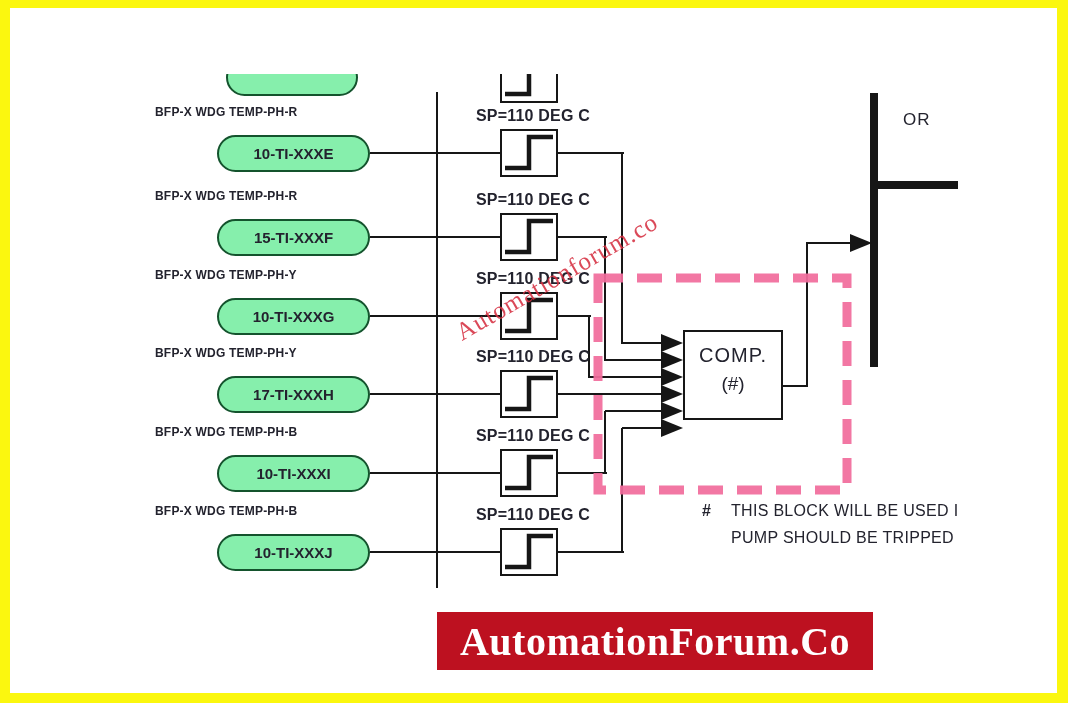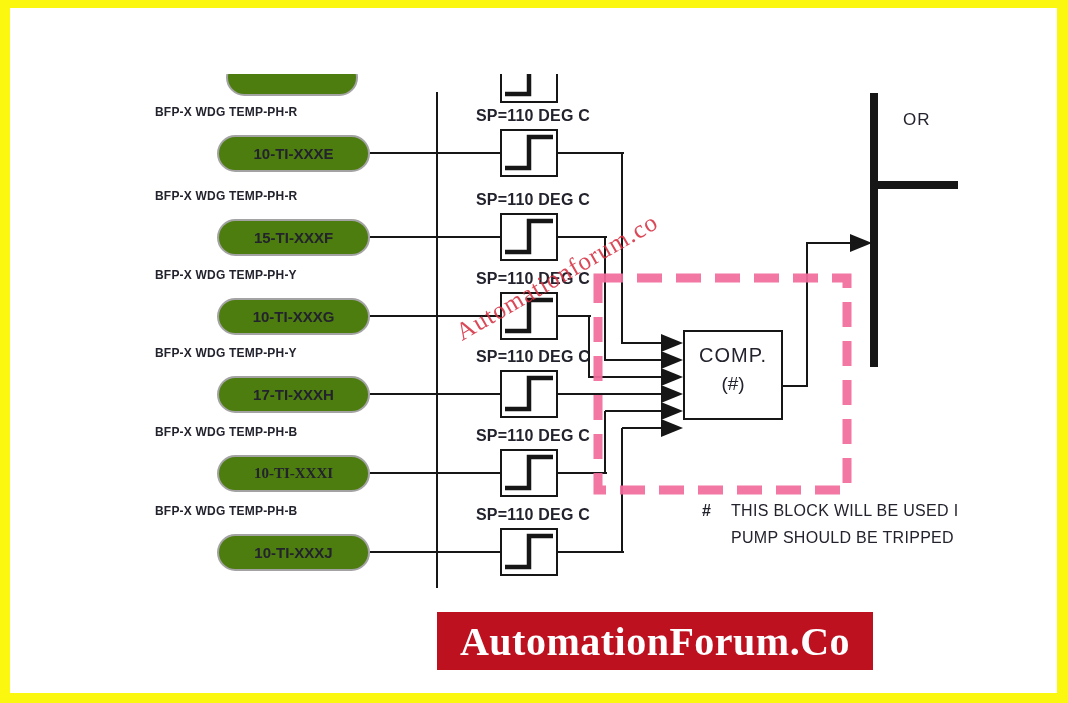"10-TI-XXXE" .tag-oval { background: #4d7c0f -> #86efac; border: 2px solid #a3a3a3 -> 2px solid #14532d }
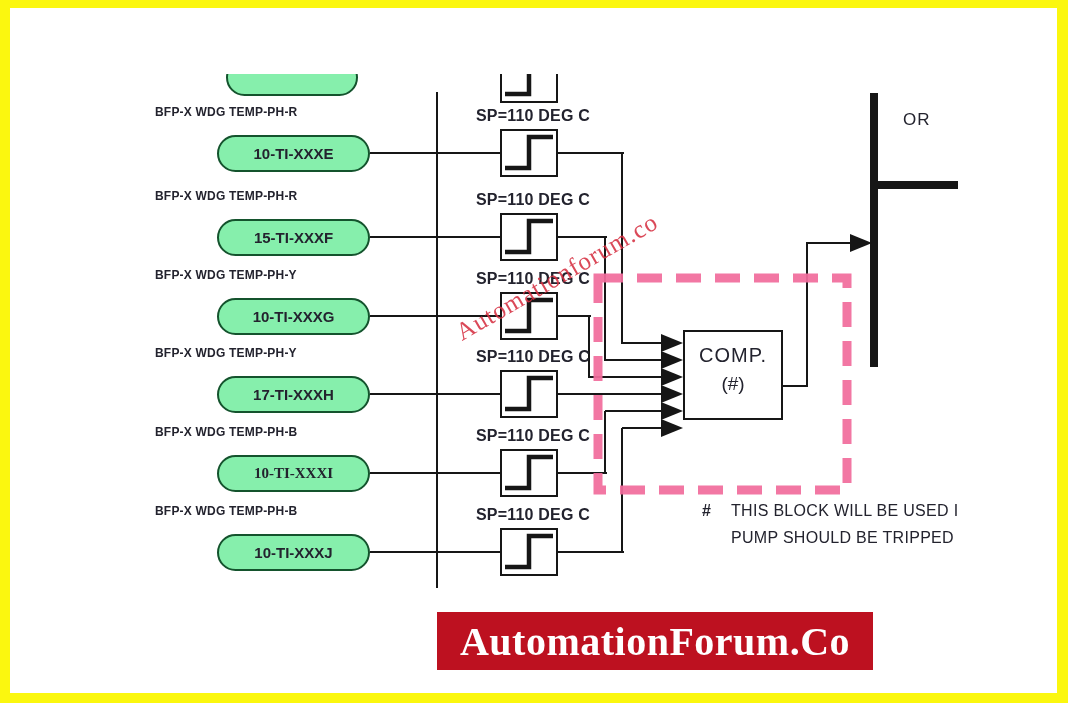"10-TI-XXXI" div.tag-oval { font-family: Liberation Serif, serif -> none }
